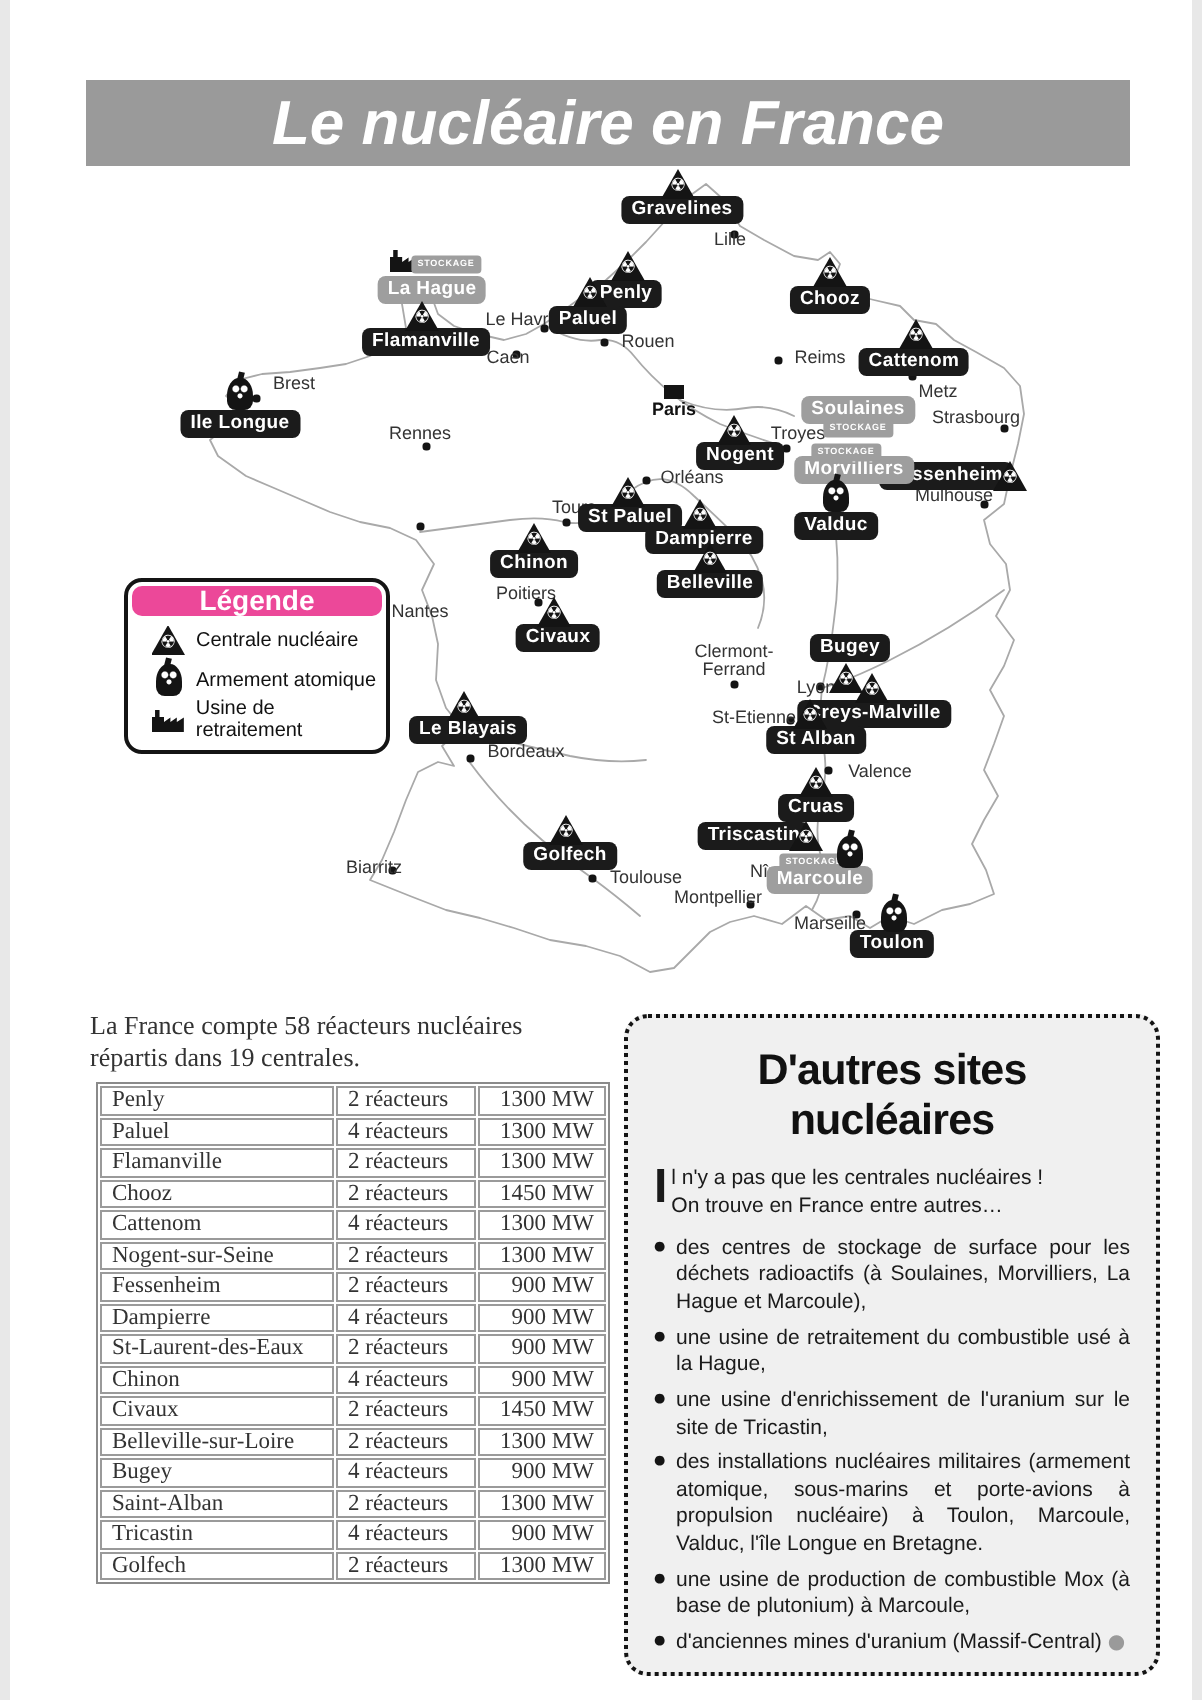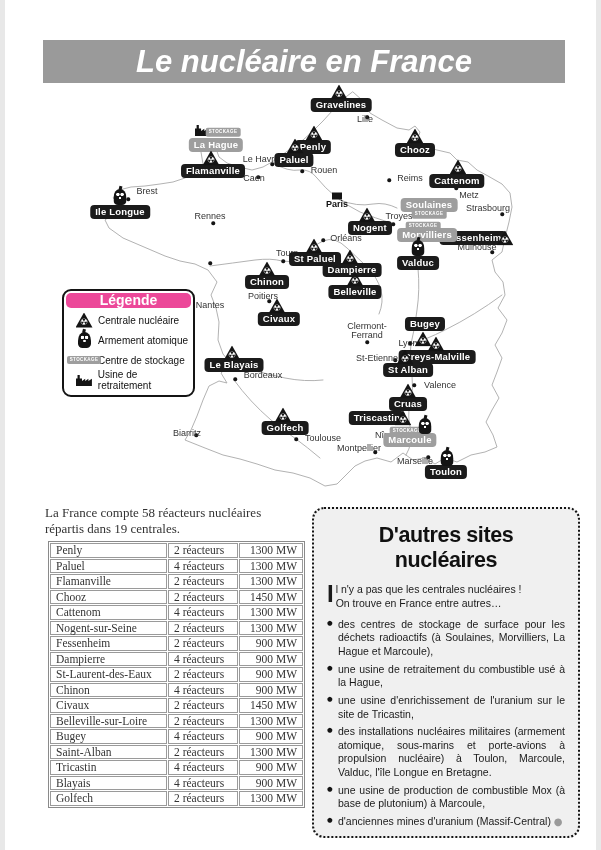"Centre de stockage" div.legend-item { html: <div> <span> <span>STOCKAGE</span> </span> <span>Centre de stockage</span> </div> -> none }
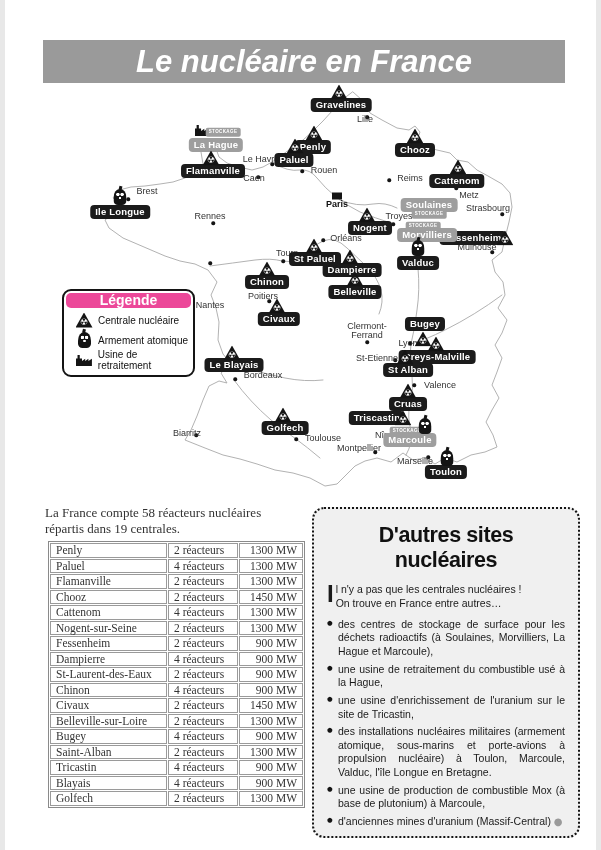"Blayais" tr { html: <tr> <td>Blayais</td> <td>4 réacteurs</td> <td>900 MW</td> </tr> -> none }
